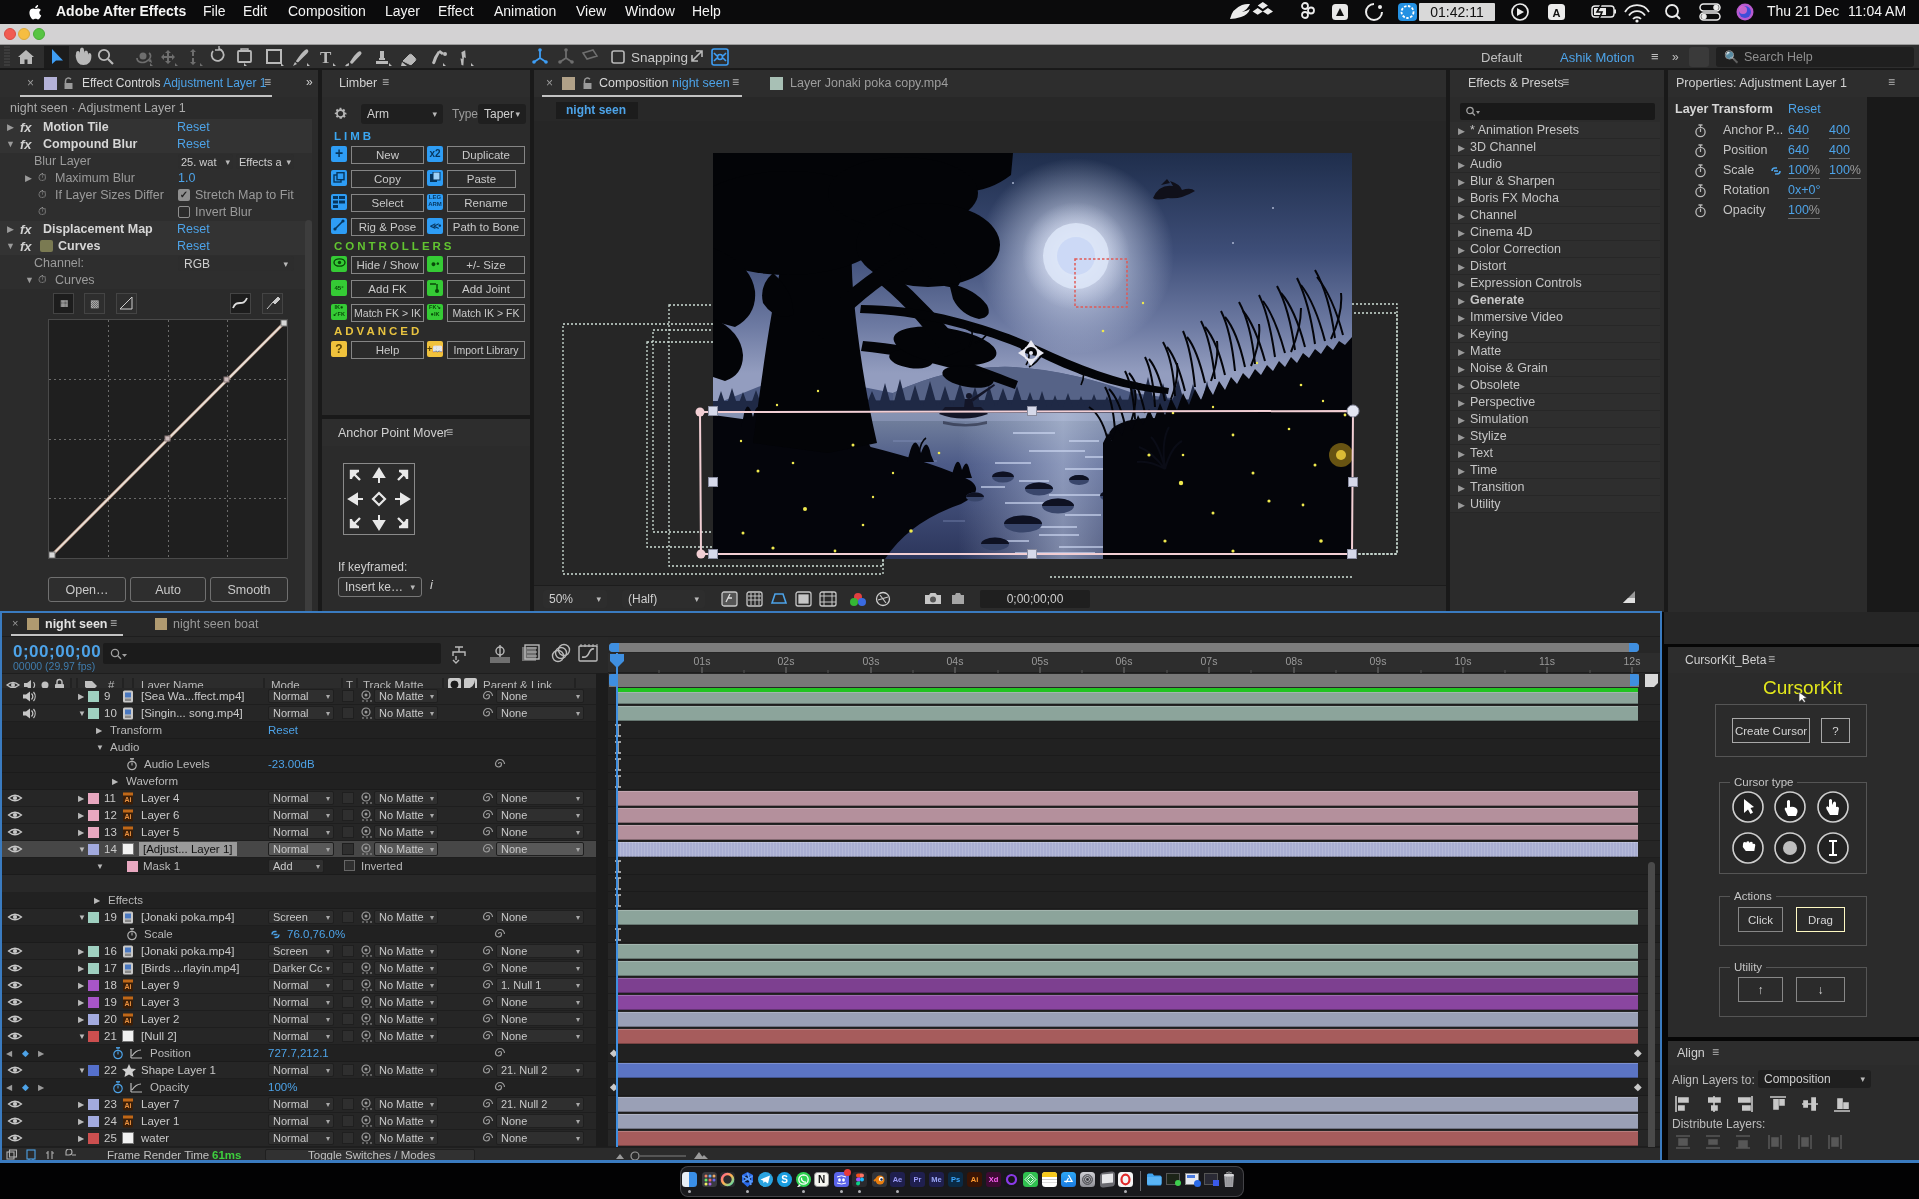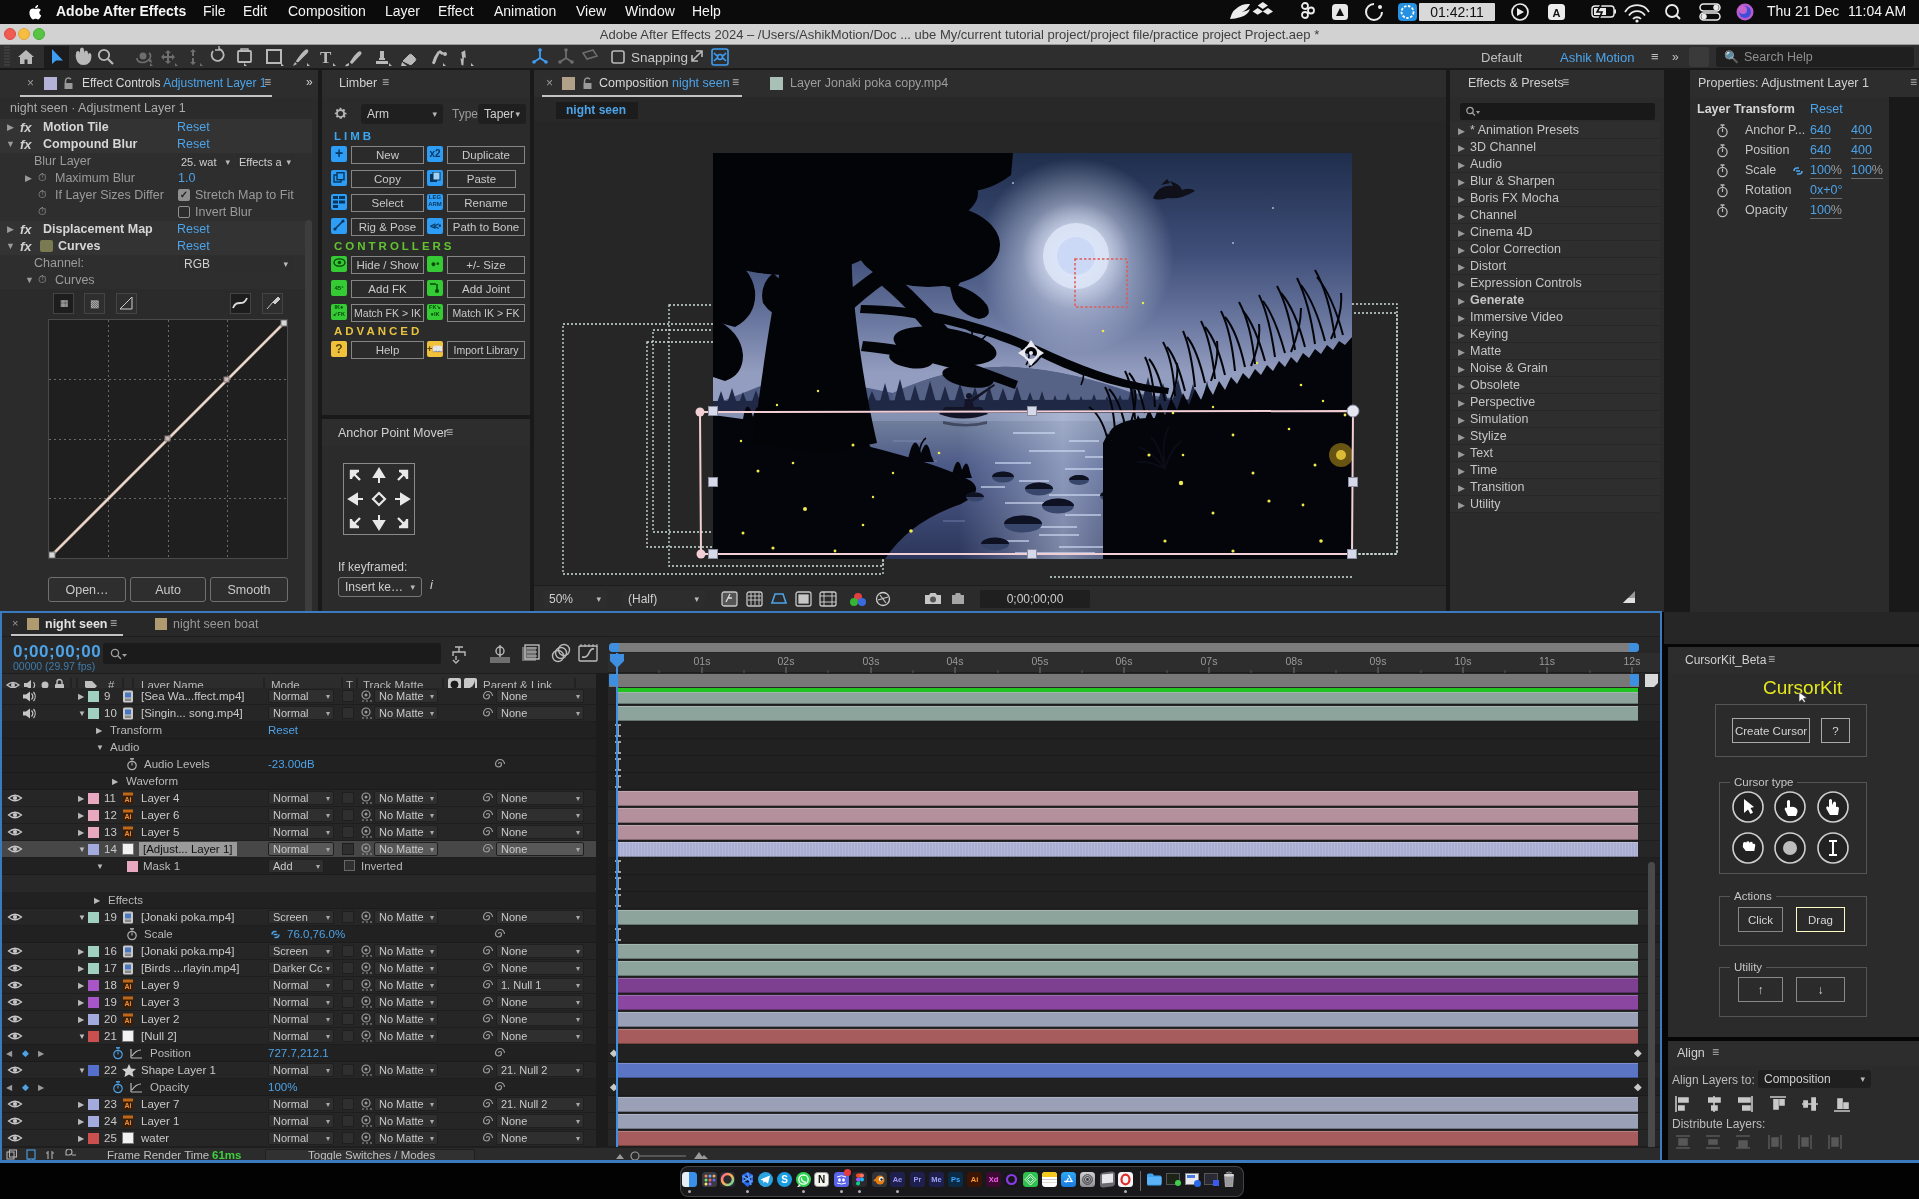"Adobe After Effects 2024 –" div.txt { html: <div>Adobe After Effects 2024 – /Users/AshikMotion/Doc ... ube My/current tutorial project/project file/practice project Project.aep *</div> -> none }
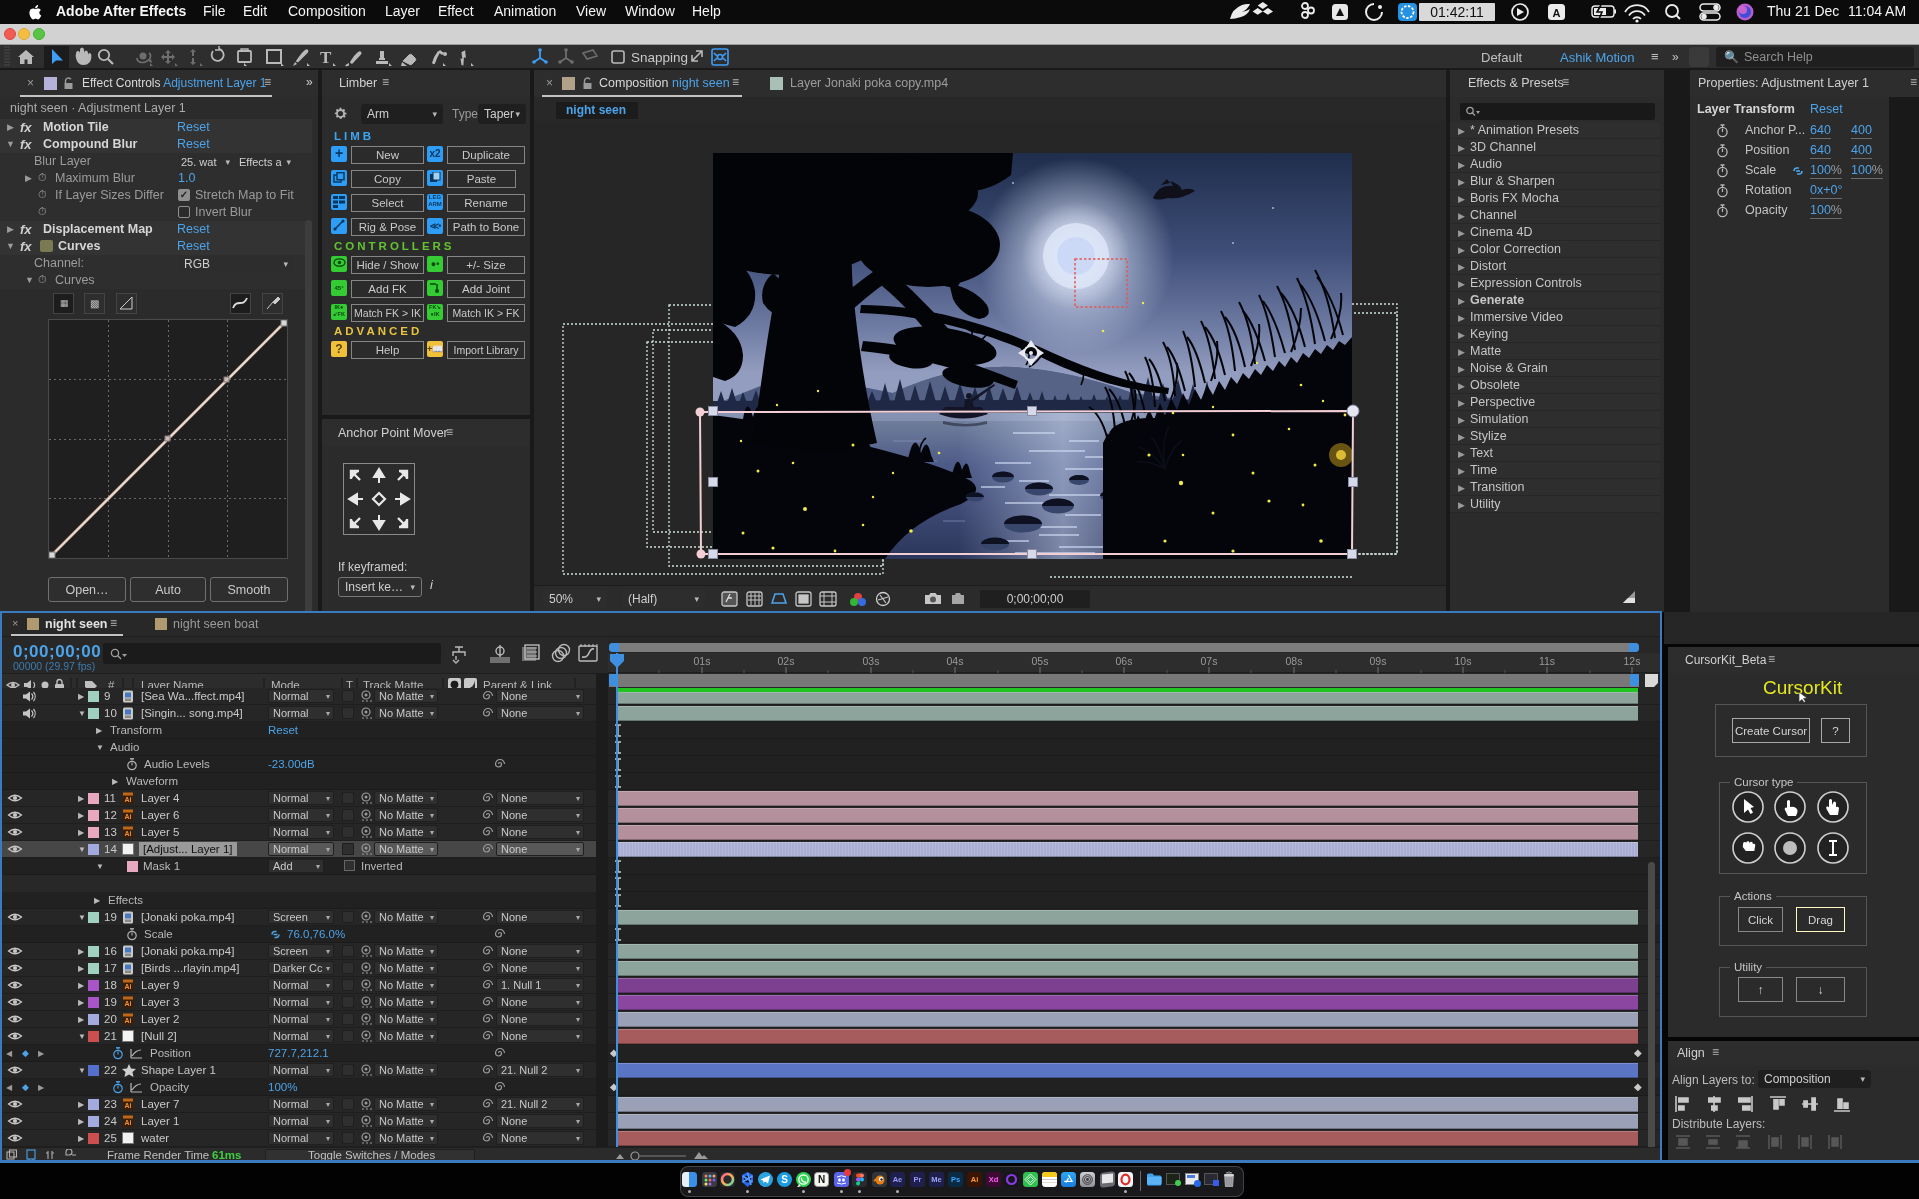"Properties: Adjustment Layer 1" div.abs { margin-left: 22px -> none }
